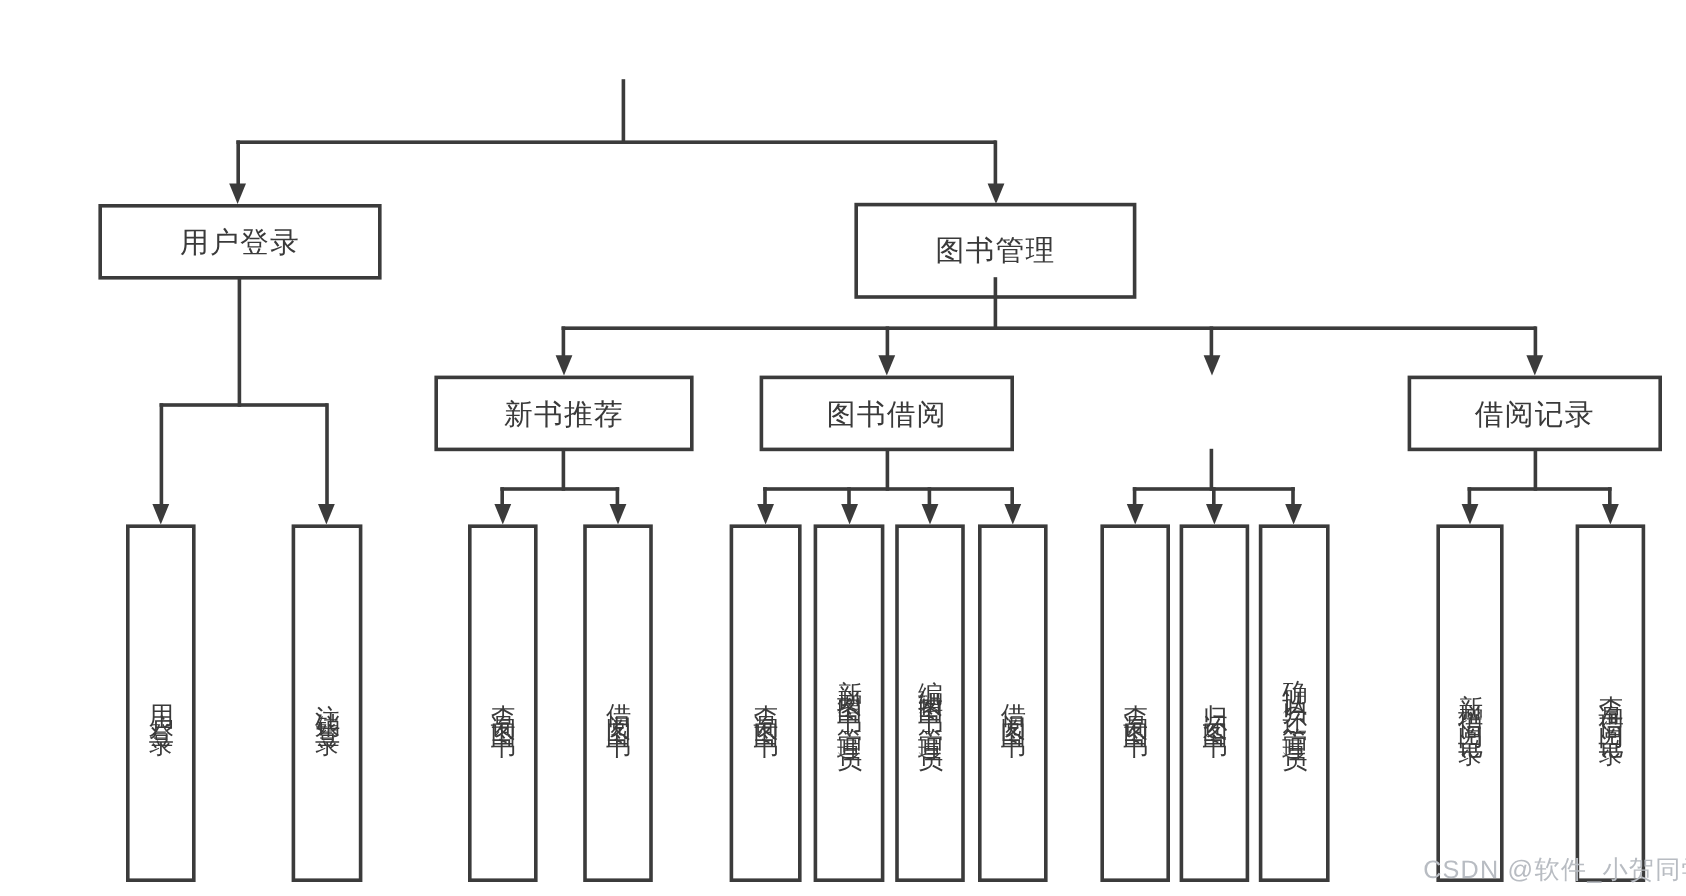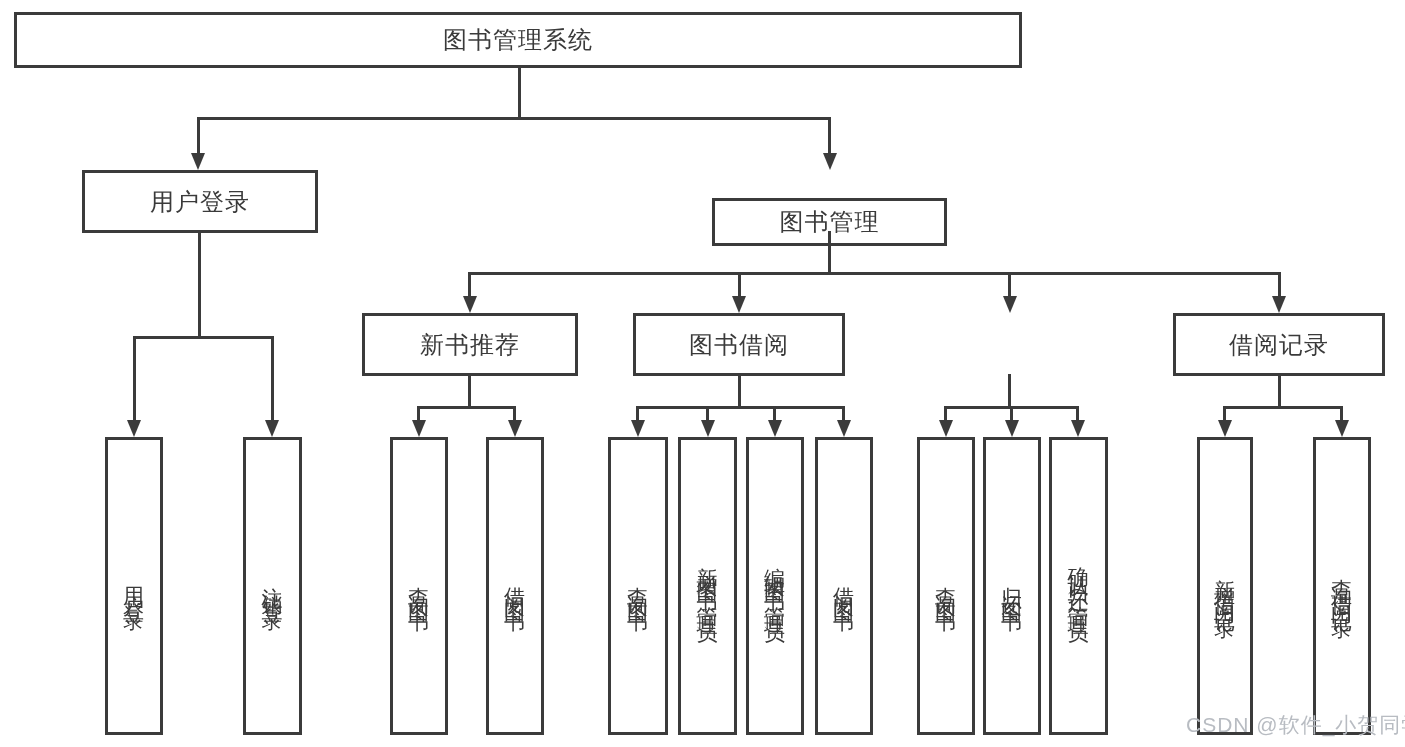"图书管理系统" div.hbox { html: <div> <span>图书管理系统</span> </div> -> none }
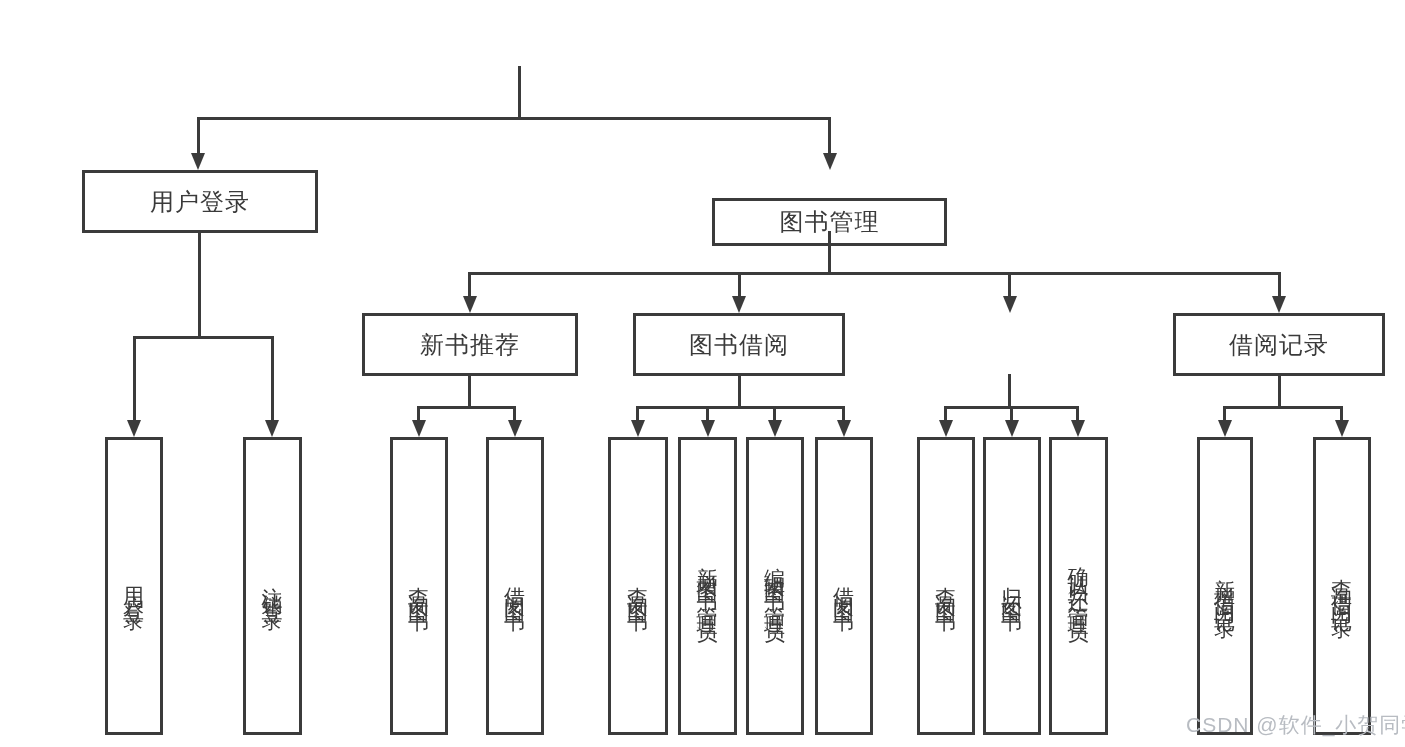"图书管理" div.hbox { height: 48px -> 80px; margin-top: 29px -> none }
